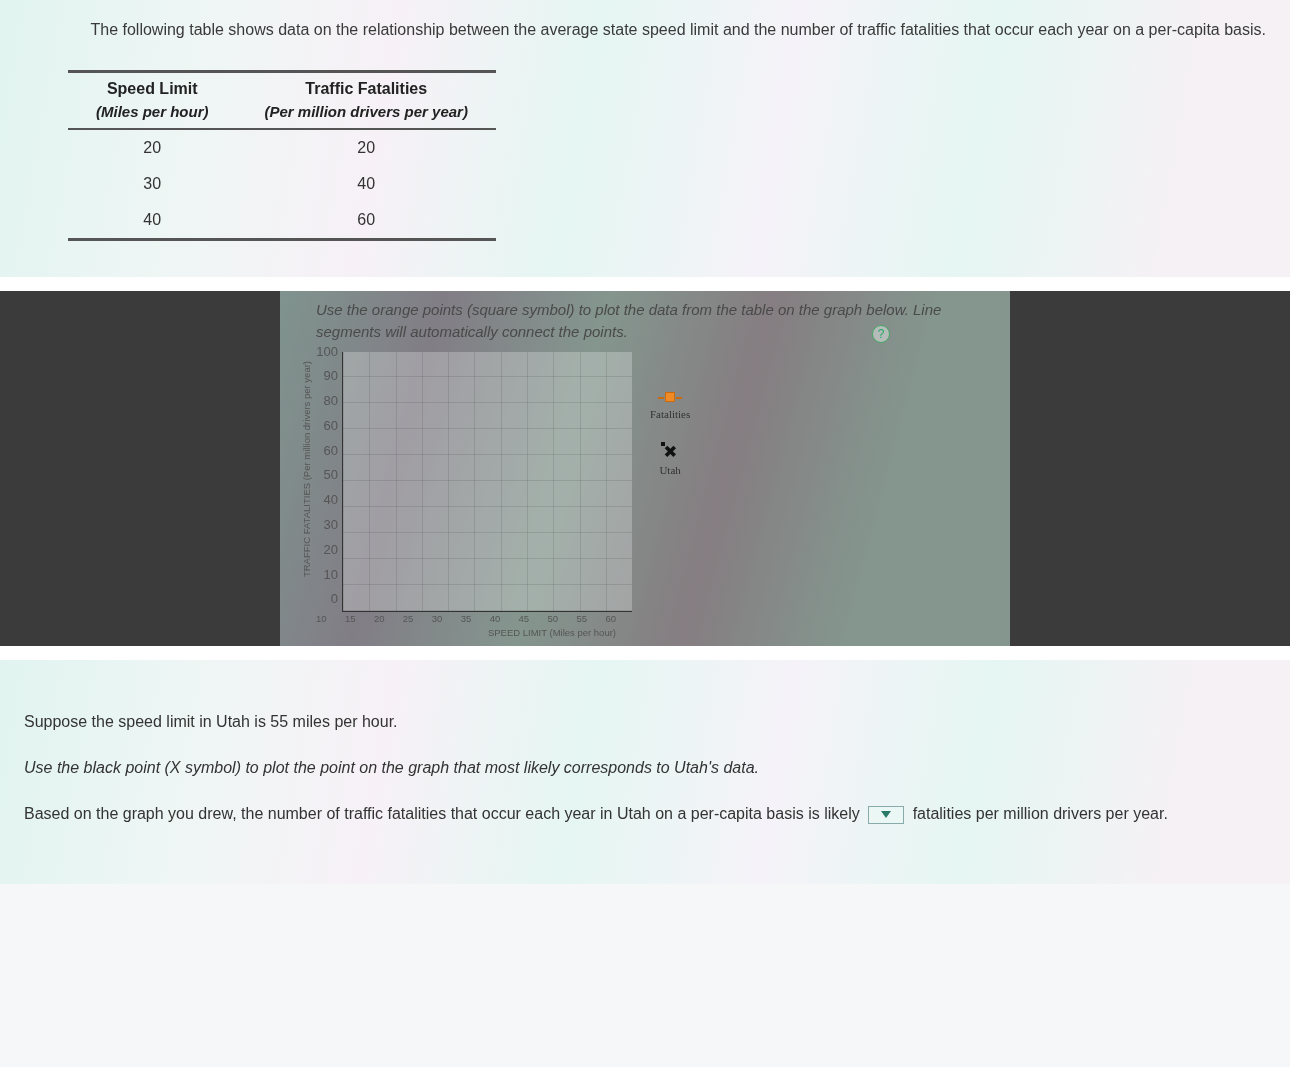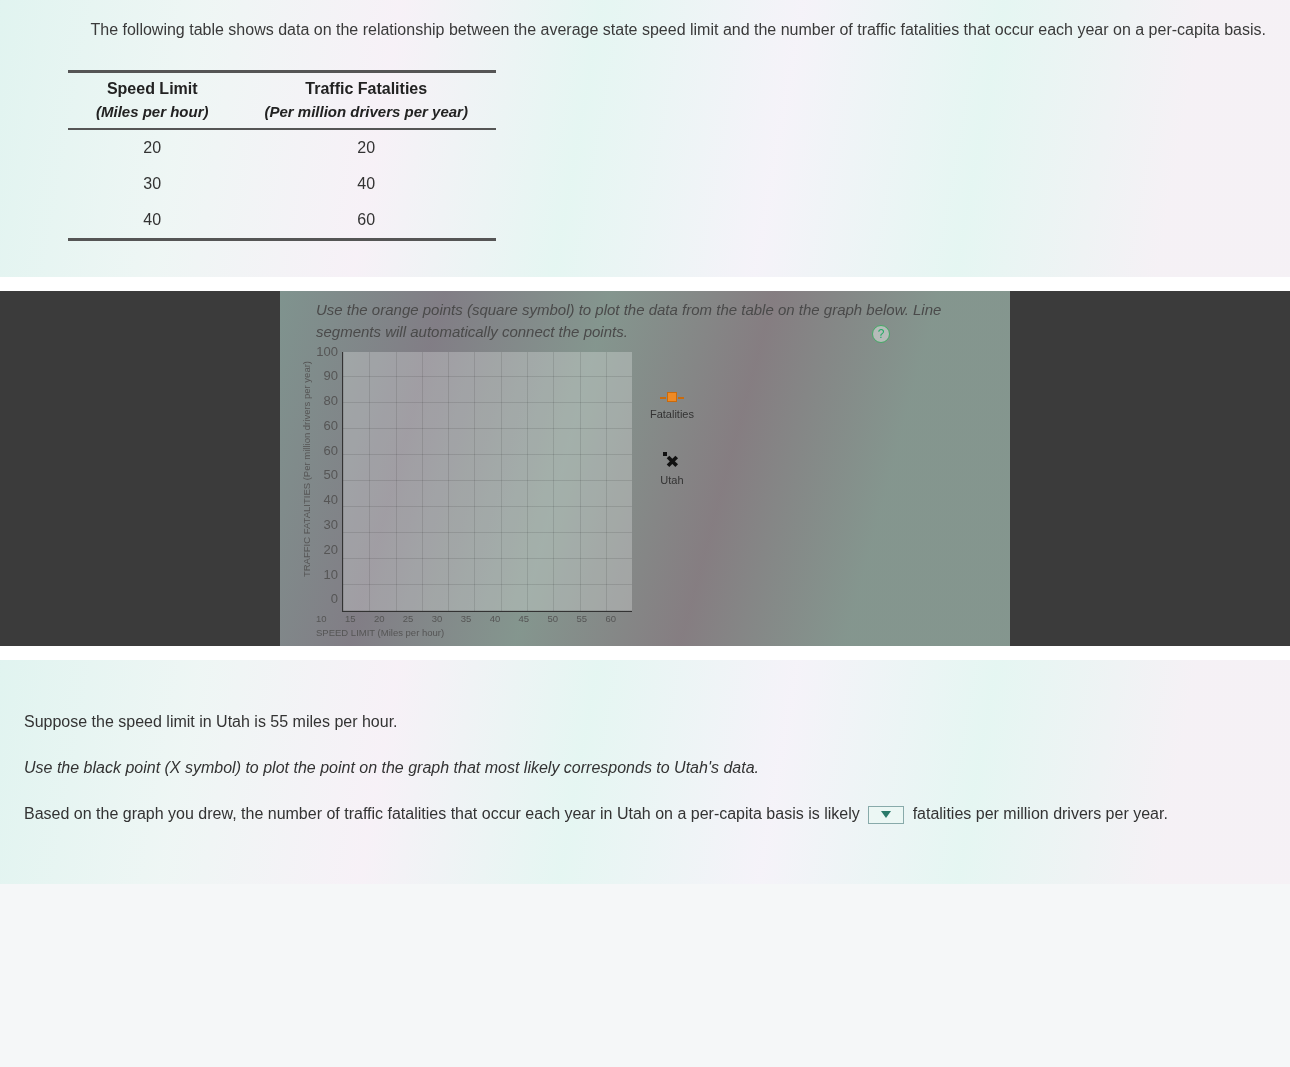"Fatalities" .legend { font-family: none -> Liberation Serif, serif; gap: 32px -> 22px }
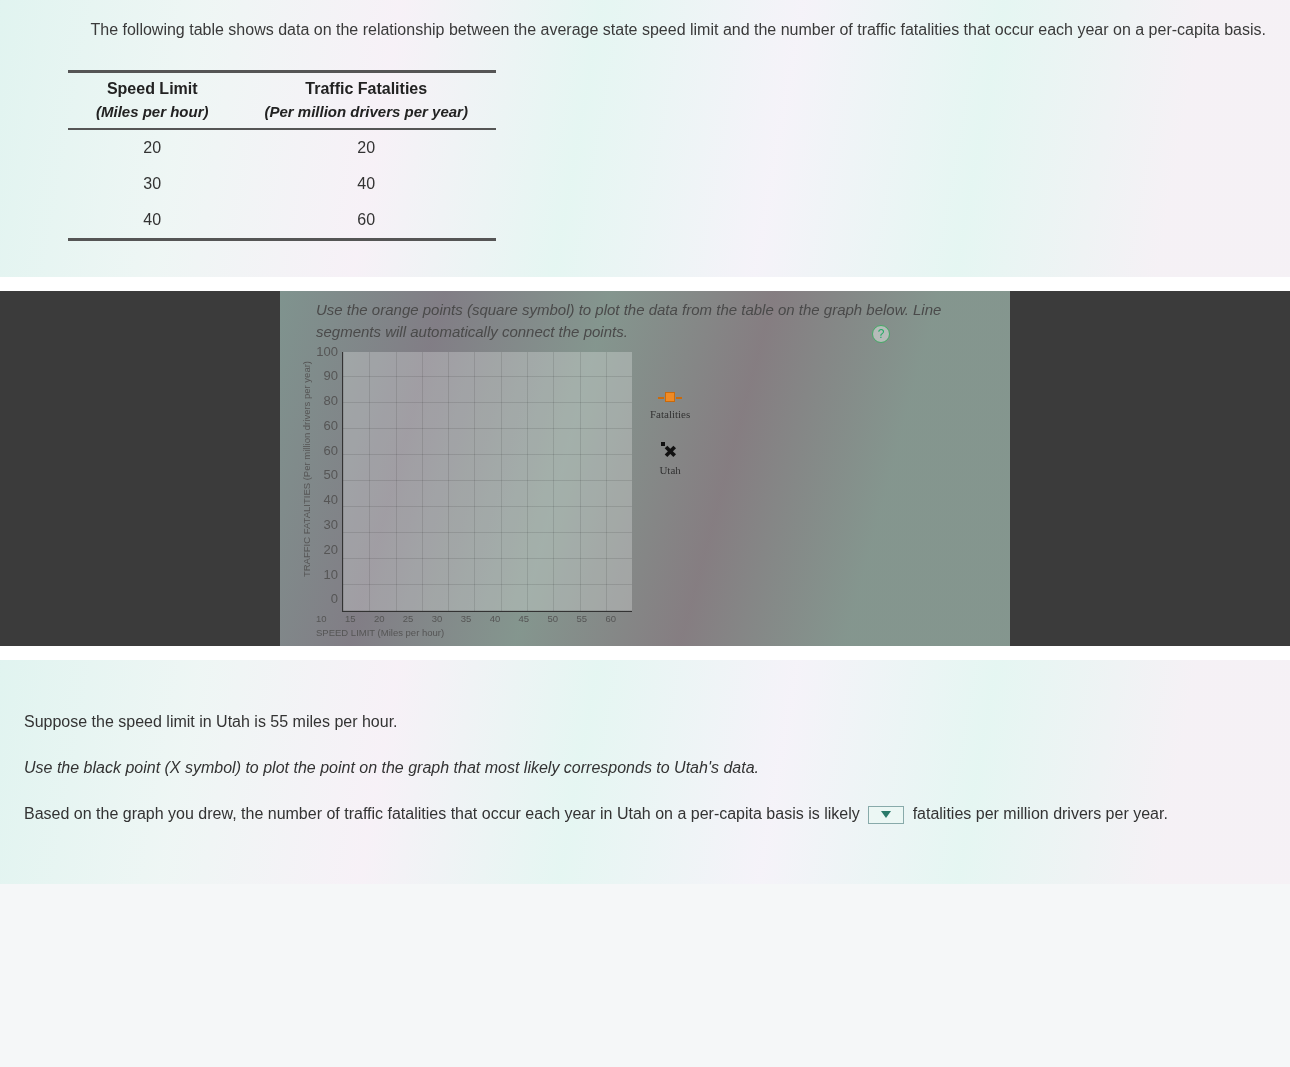"SPEED LIMIT (Miles per hour)" .xlab { text-align: left -> right }
